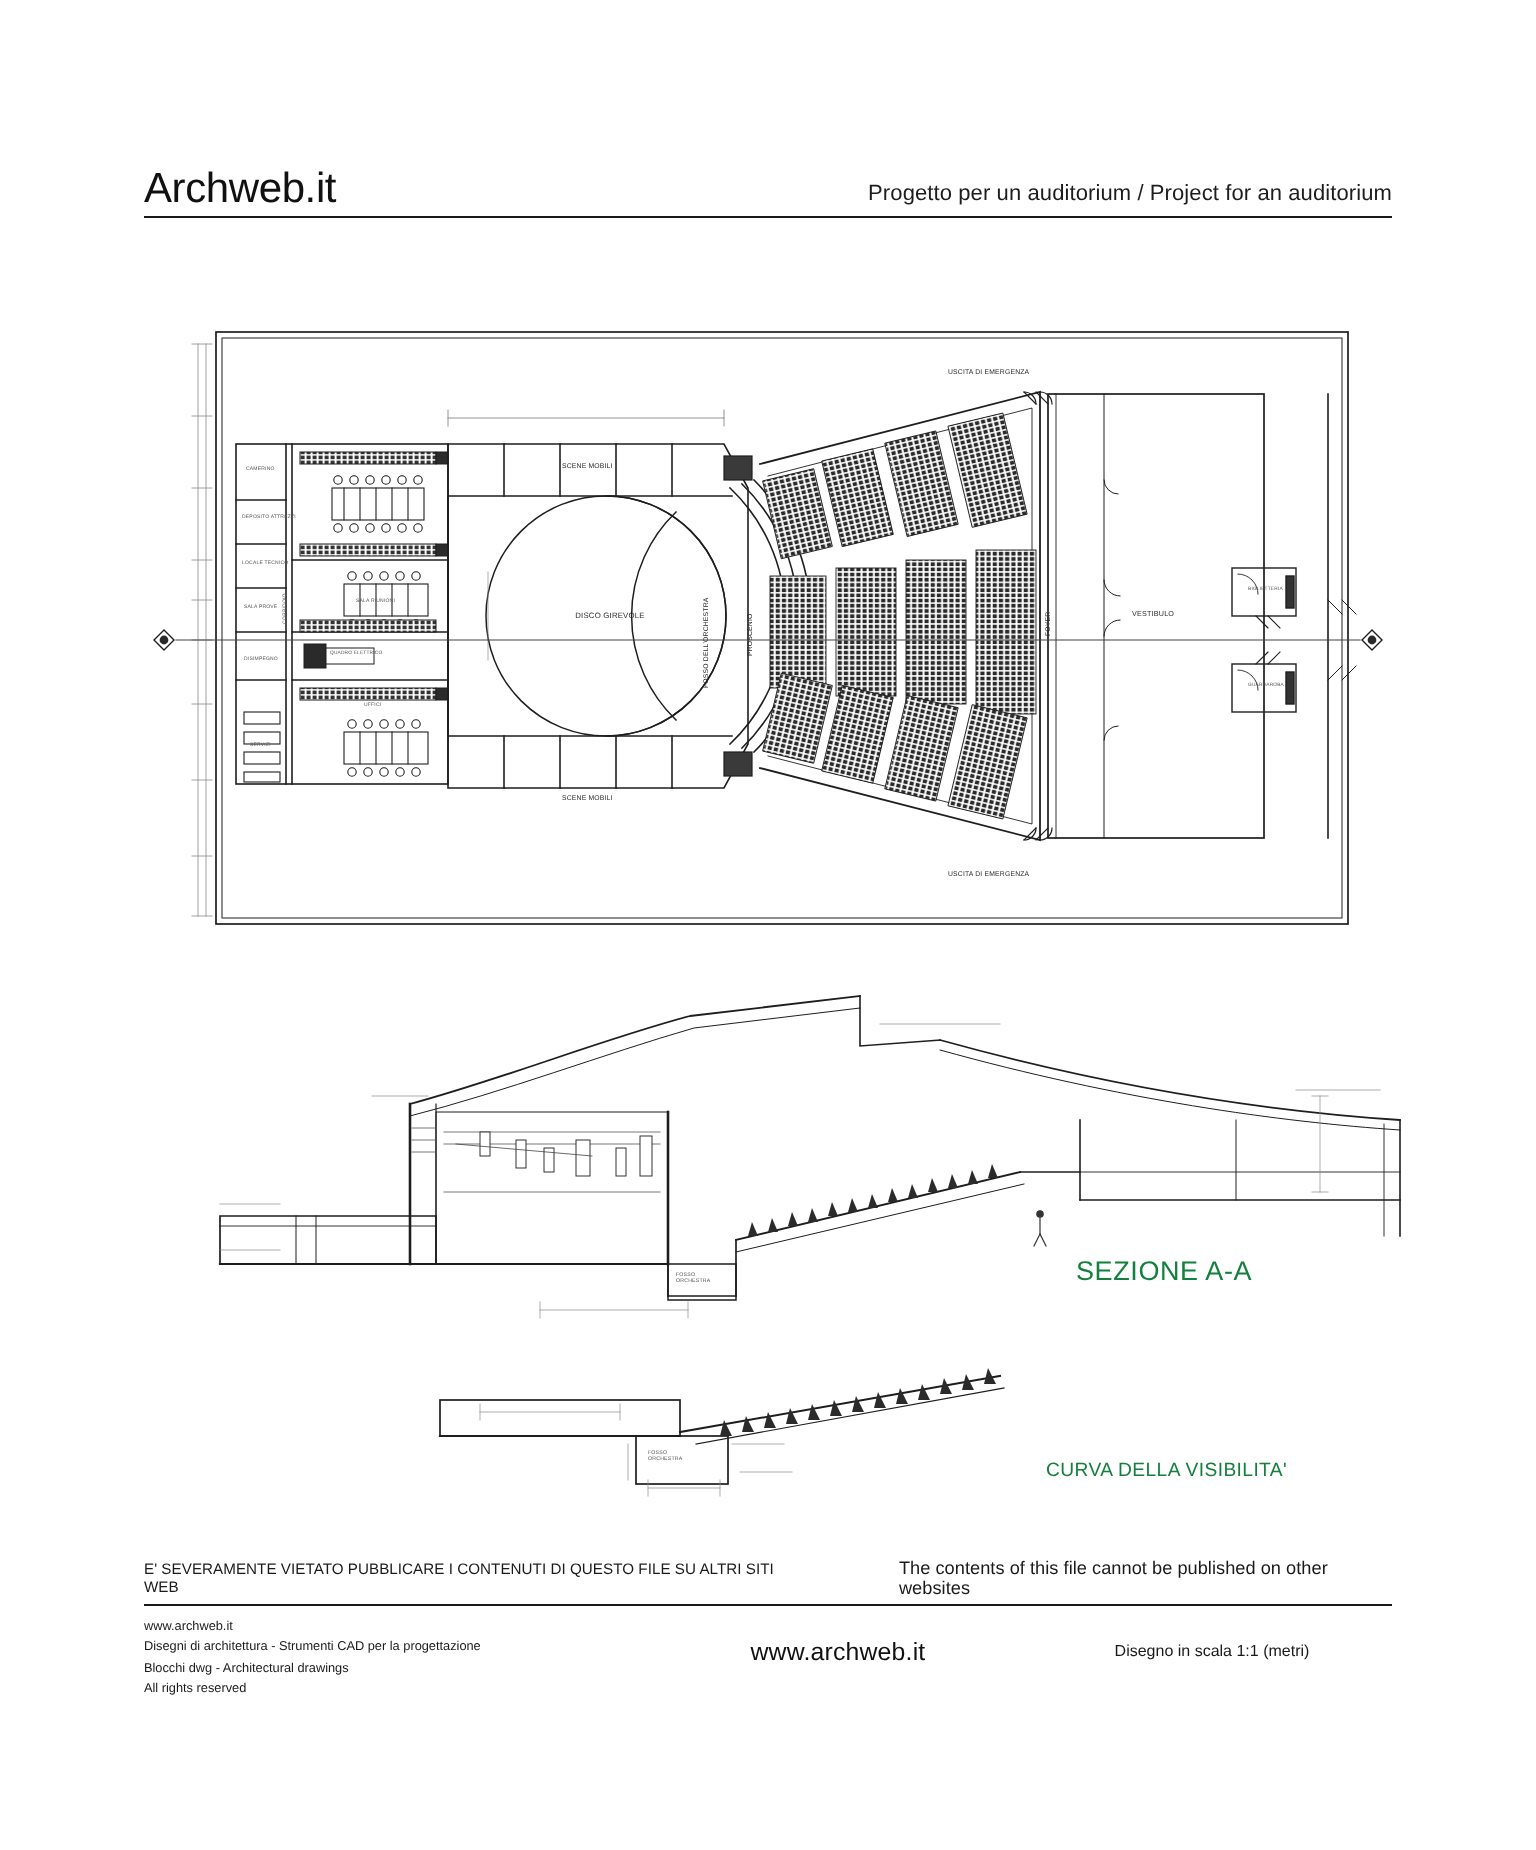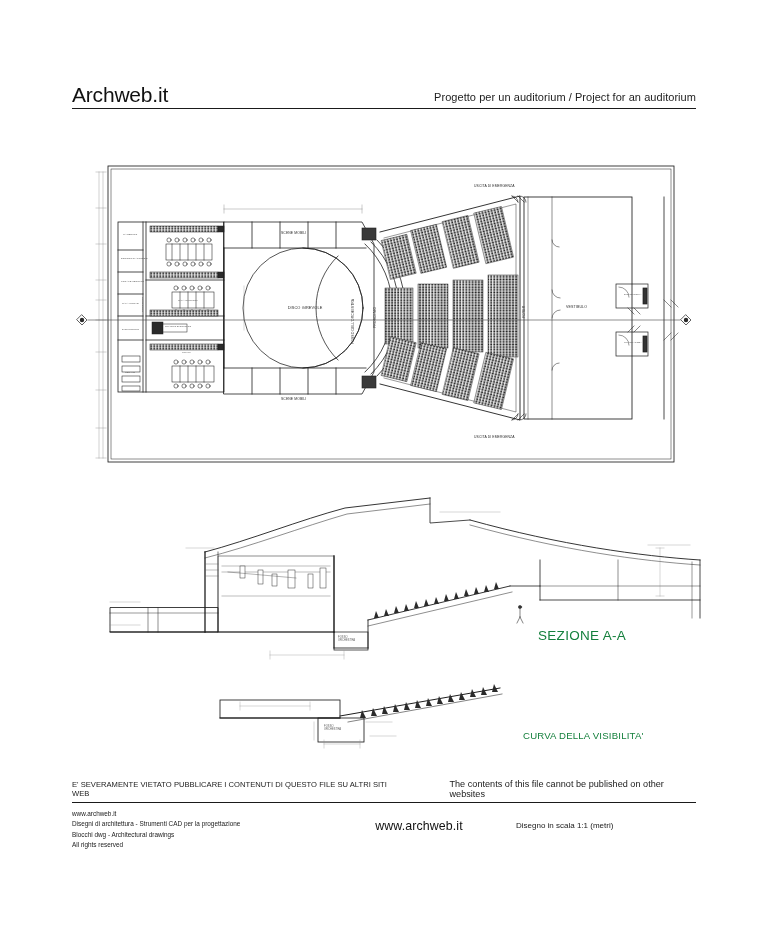"Disegno in scala 1:1 (metri)" .fc-right { text-align: left -> center }
